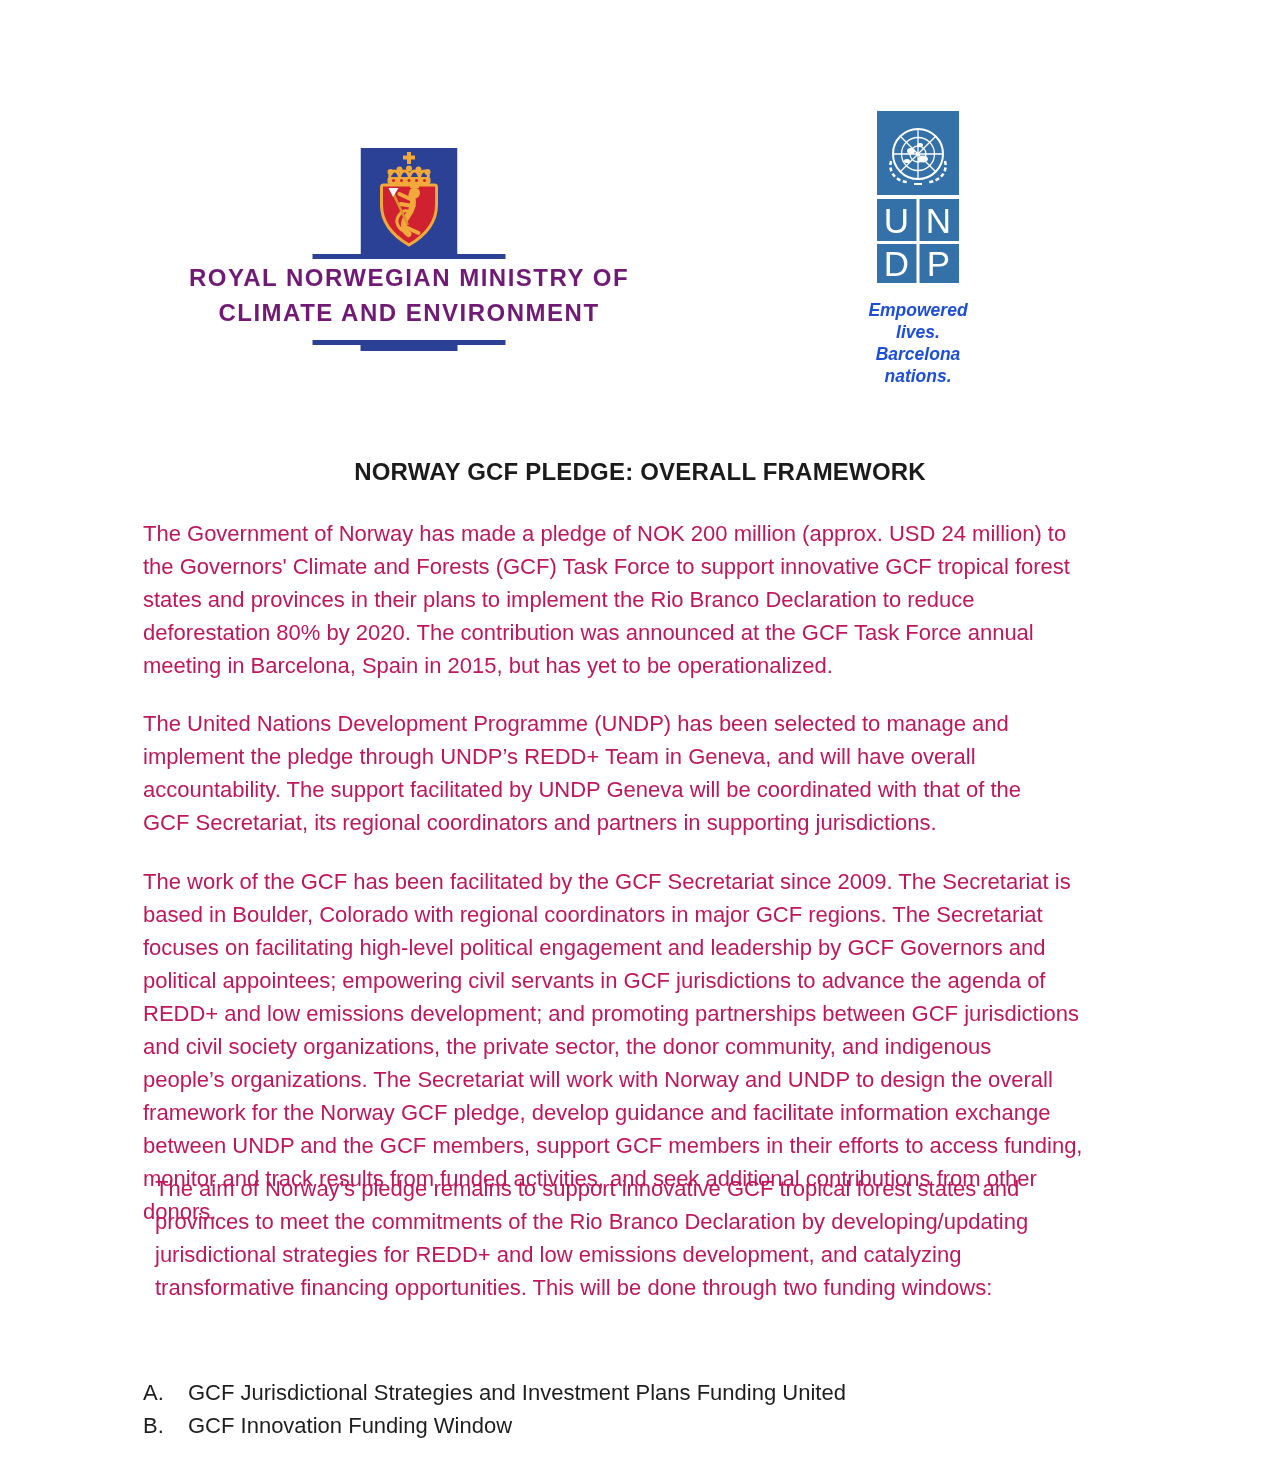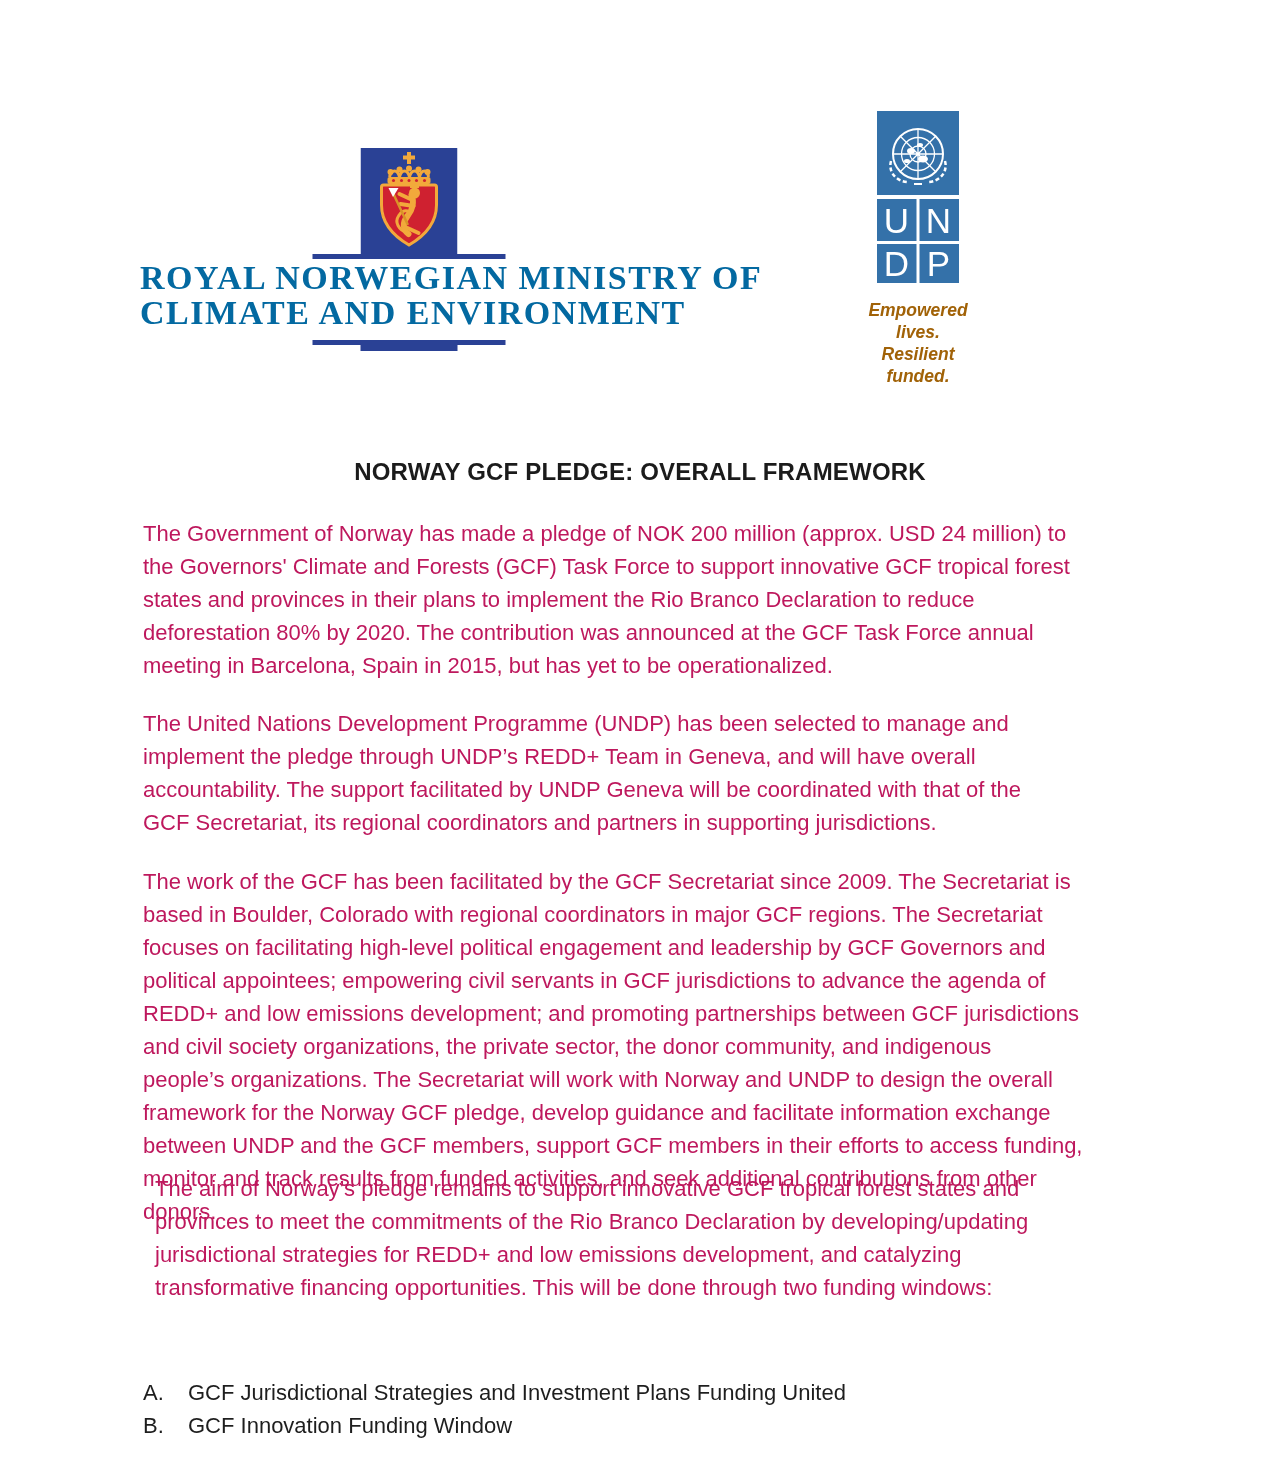"ROYAL NORWEGIAN MINISTRY OF" .ministry-line { color: #0369a1 -> #701a75; font-family: Liberation Serif, serif -> Liberation Sans, sans-serif; font-size: 34px -> 24px }
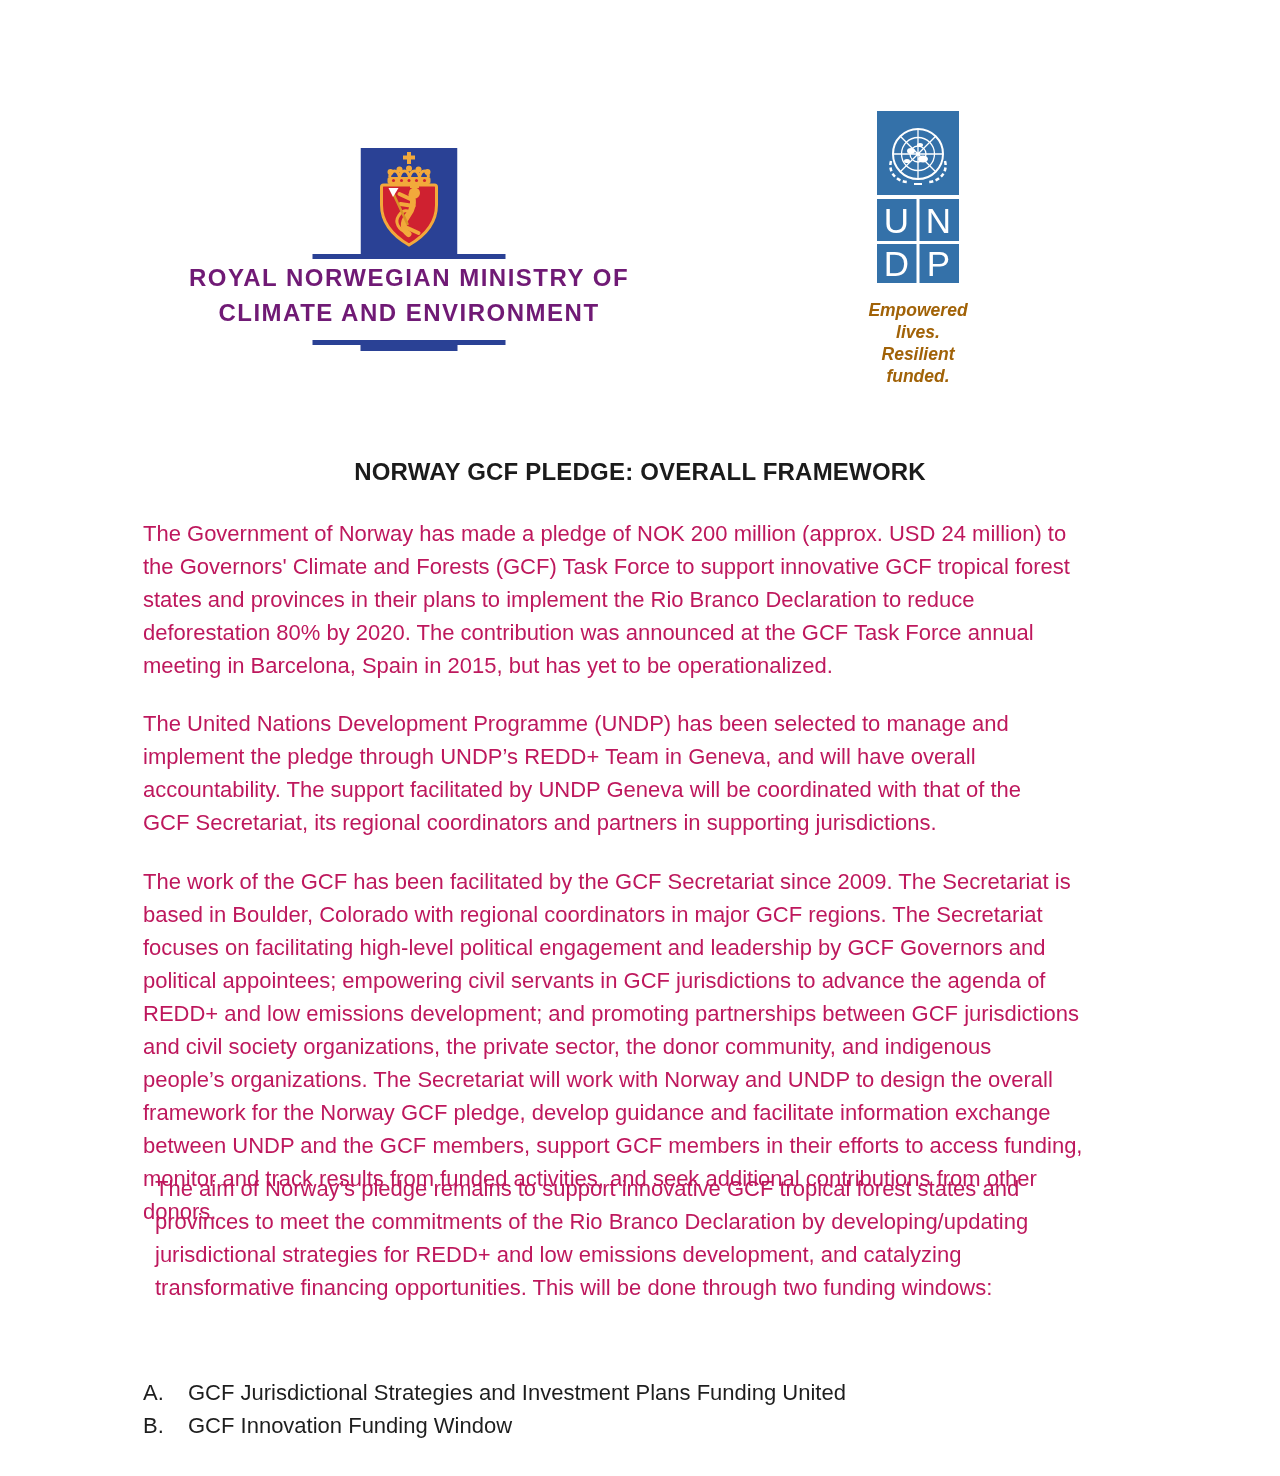"Empowered lives." .undp-tagline { color: #a16207 -> #1d4ed8 }
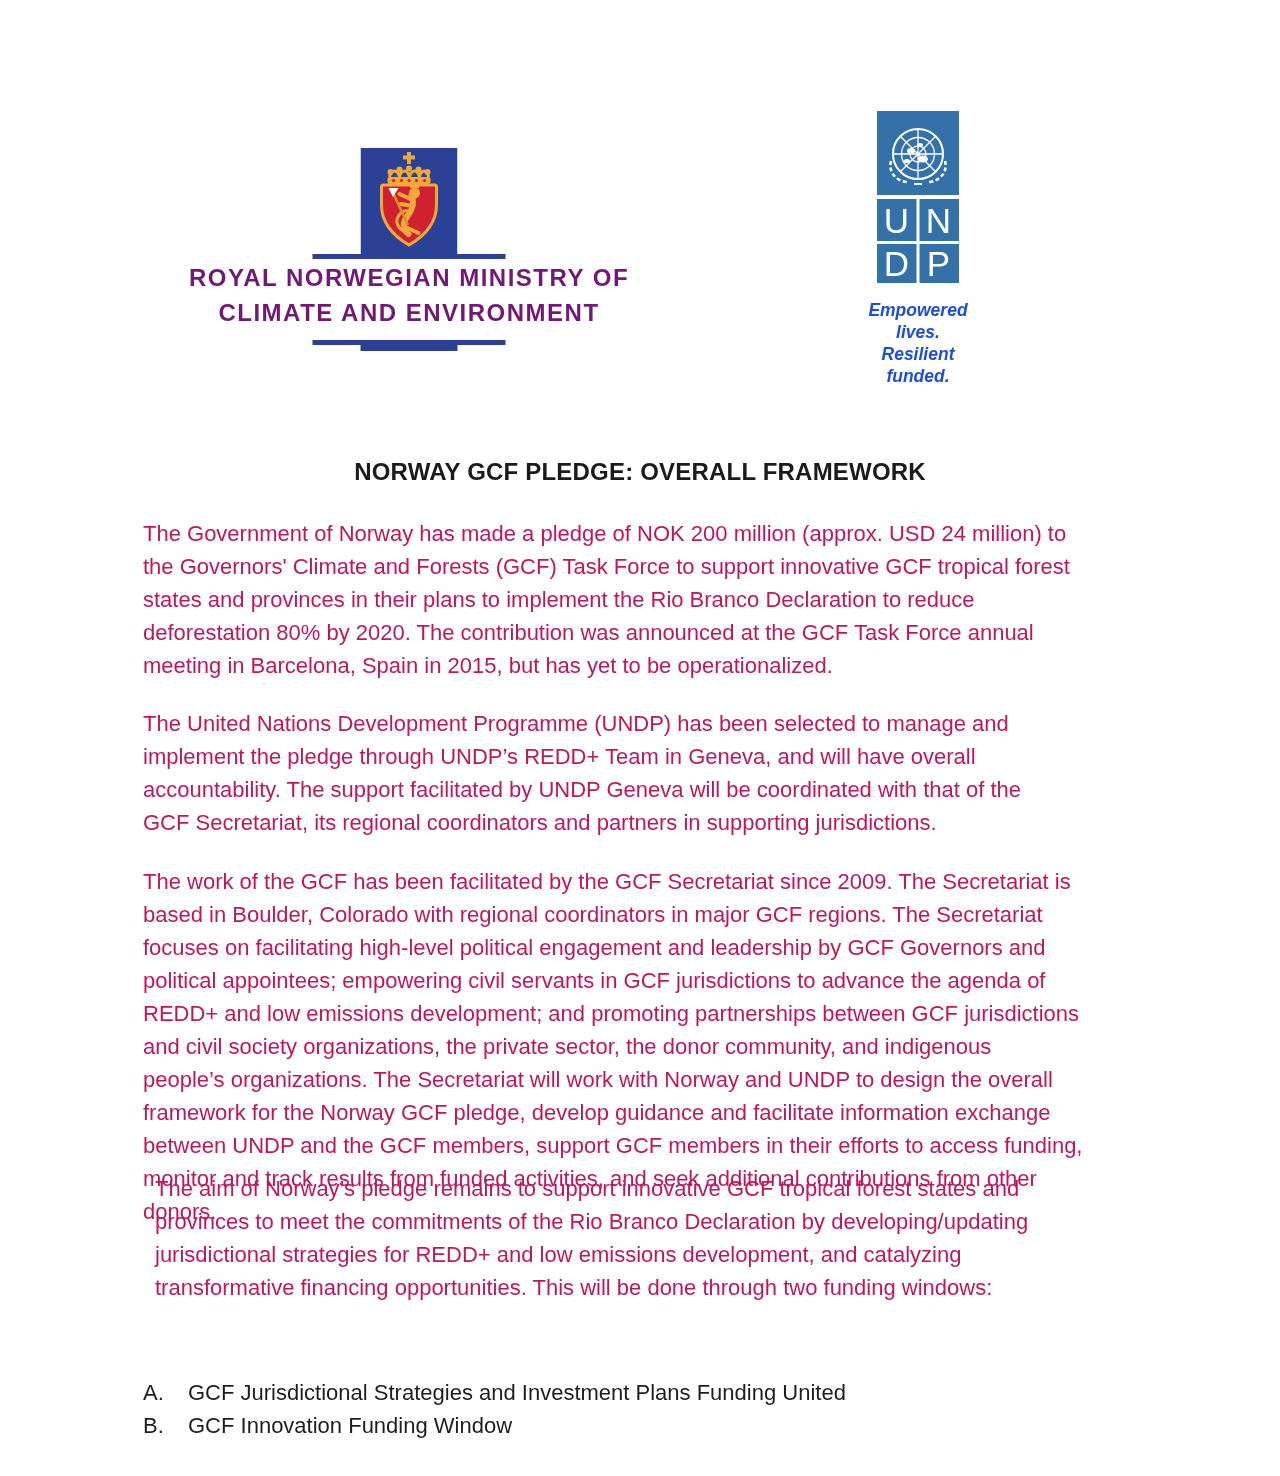"Resilient funded." div { text: Resilient funded -> Barcelona nations }
